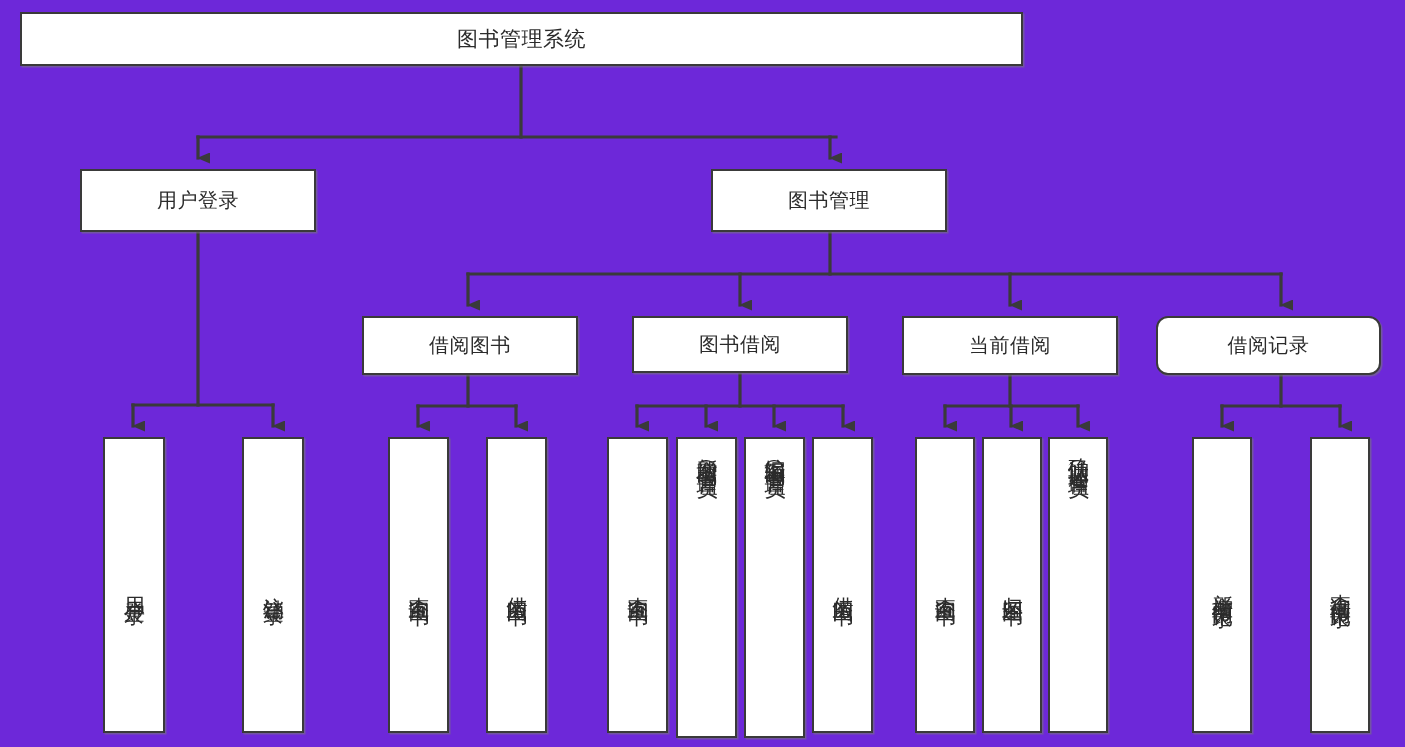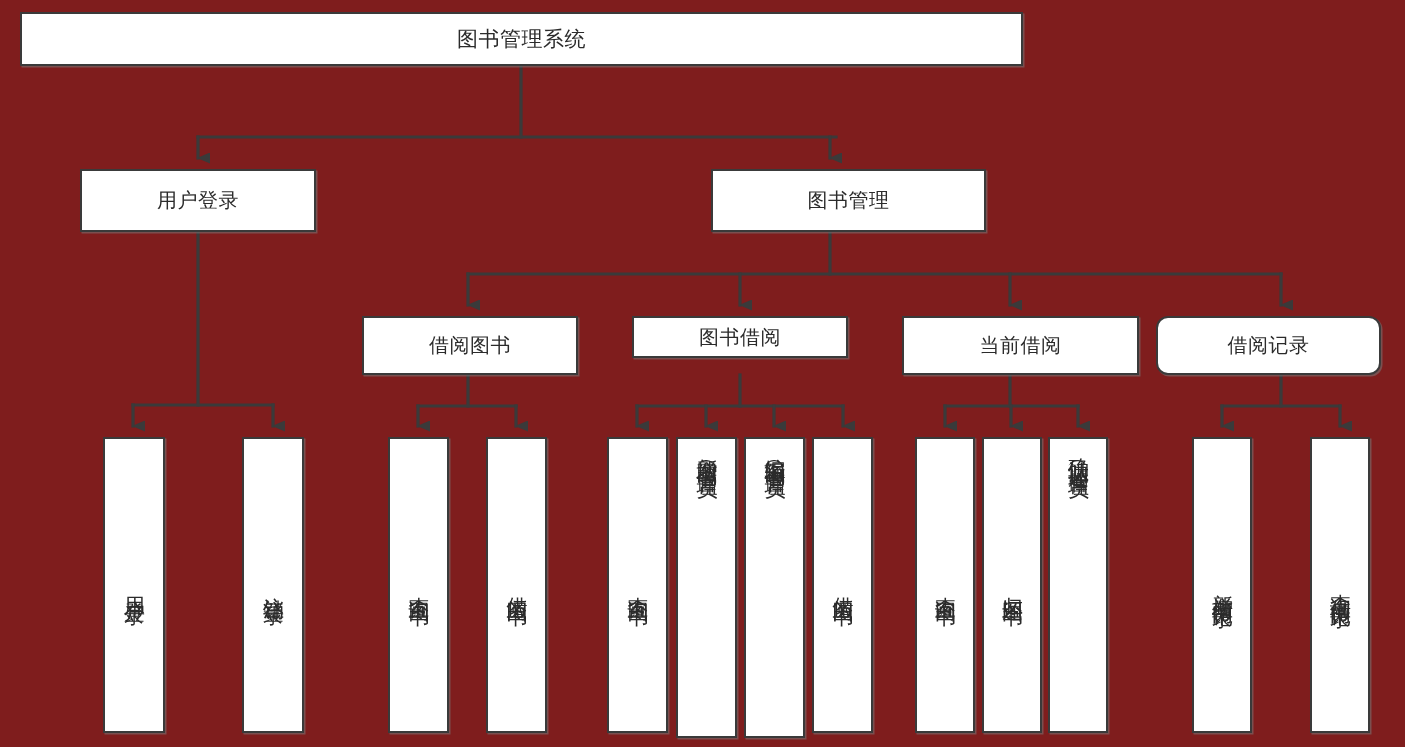"图书管理系统" #stage { background: #7f1d1d -> #6d28d9 }
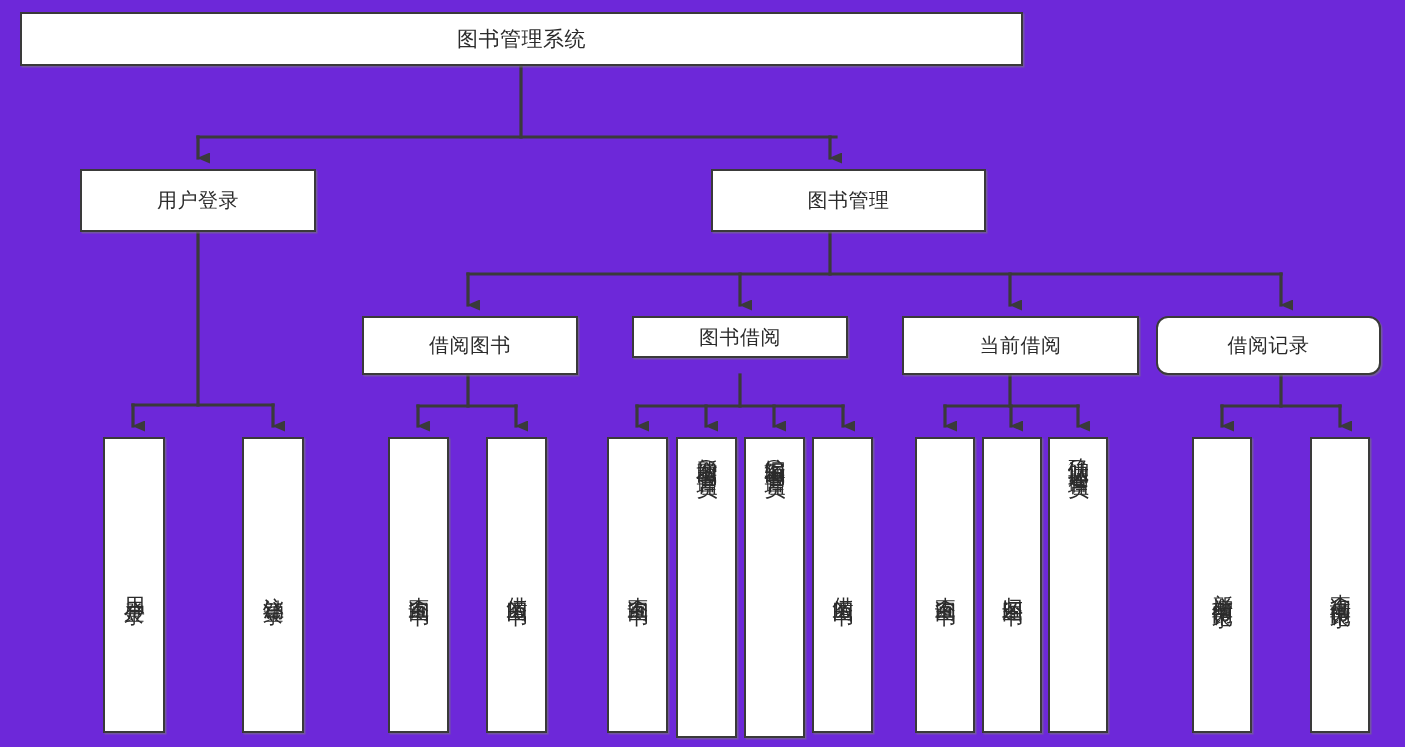"图书管理" div.node-box { width: 275px -> 236px }
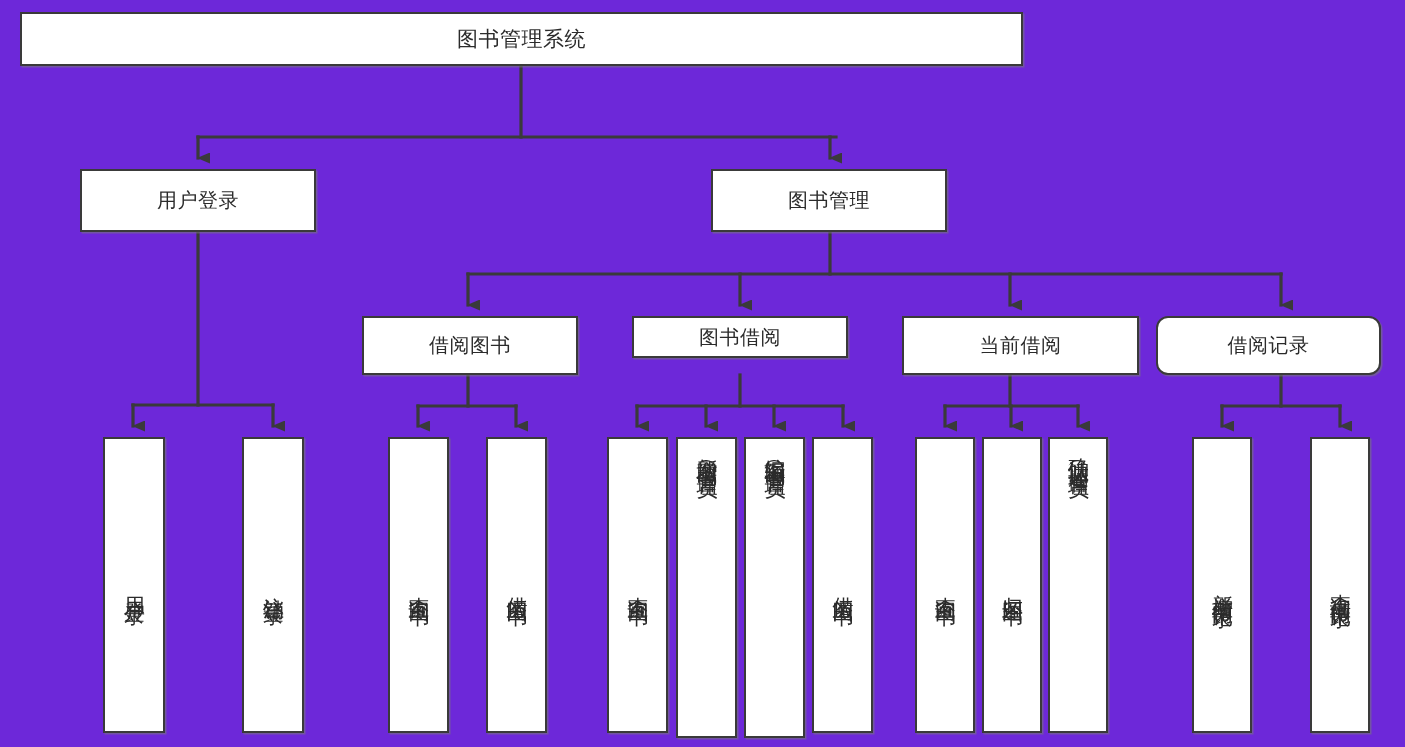"图书借阅" div.node-box { height: 42px -> 57px }
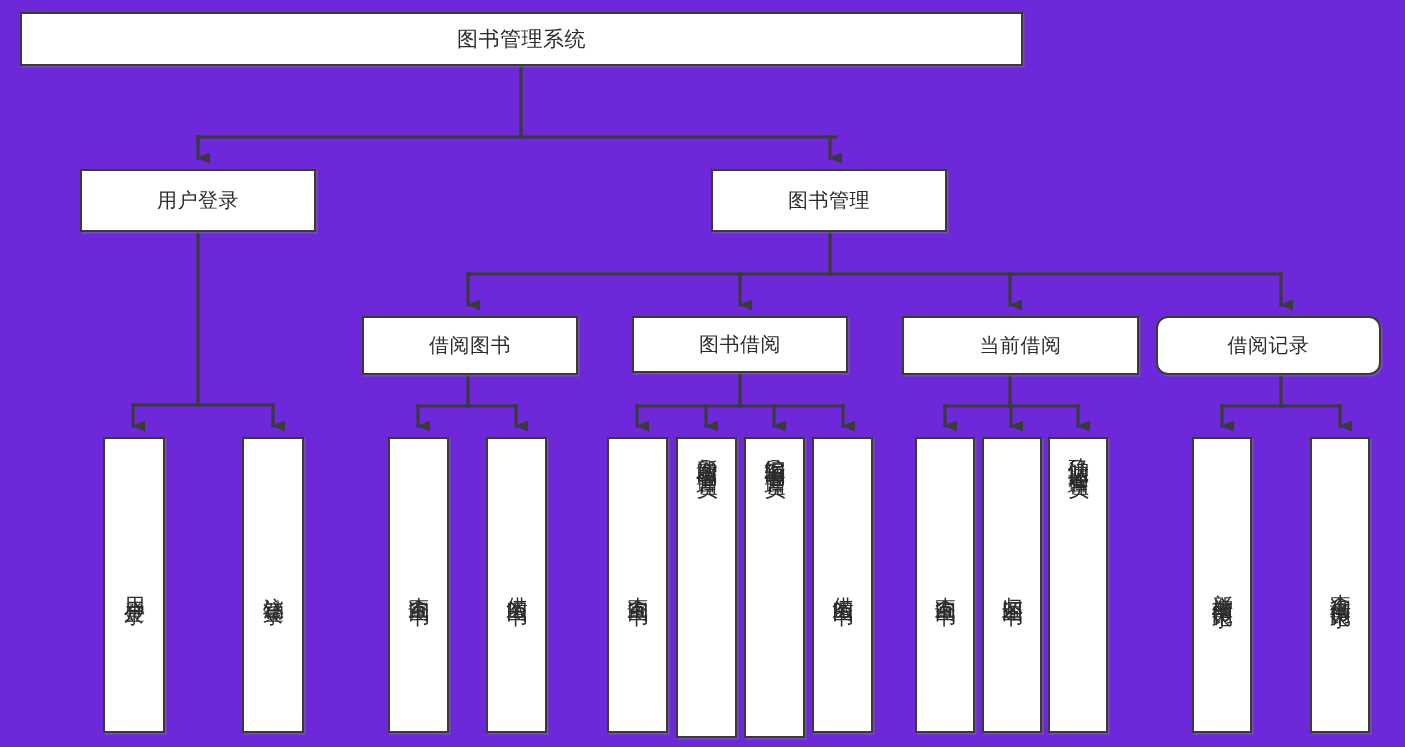"当前借阅" div.node-box { width: 237px -> 216px }
